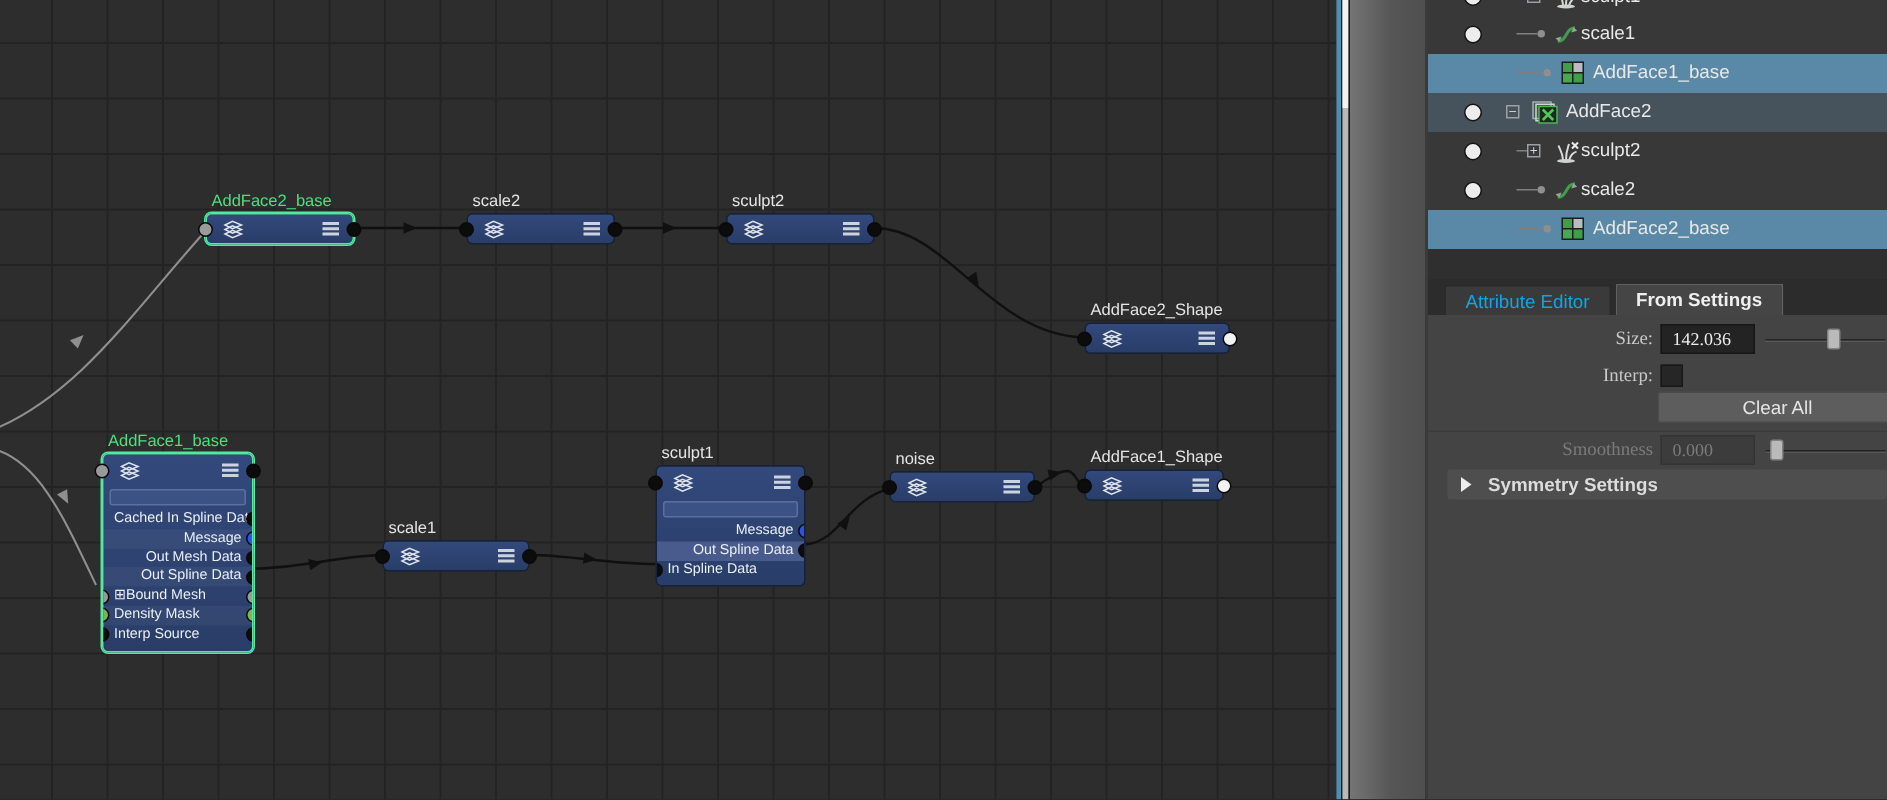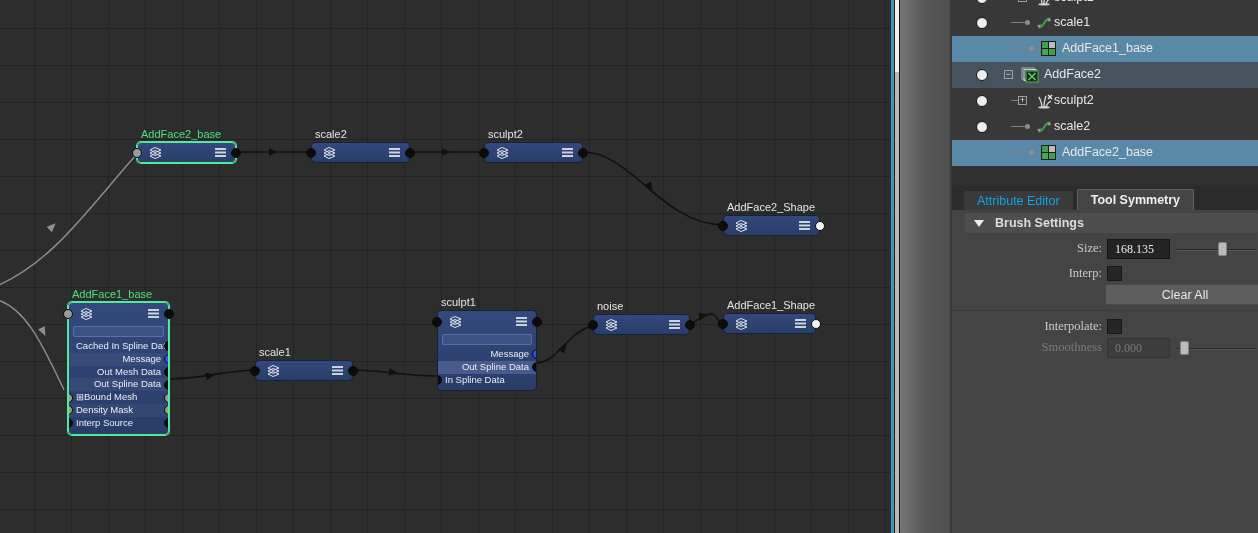"Tool Symmetry" div.tab { text: Tool Symmetry -> From Settings }
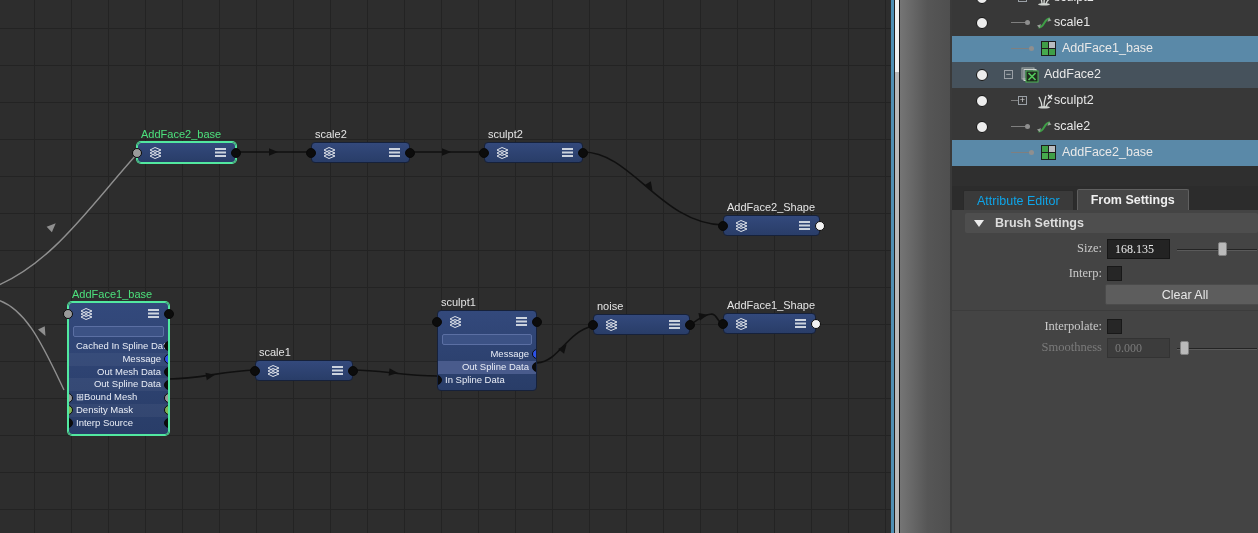"Brush Settings" div.sec { html: <div> <span></span> <span>Brush Settings</span> </div> -> none }
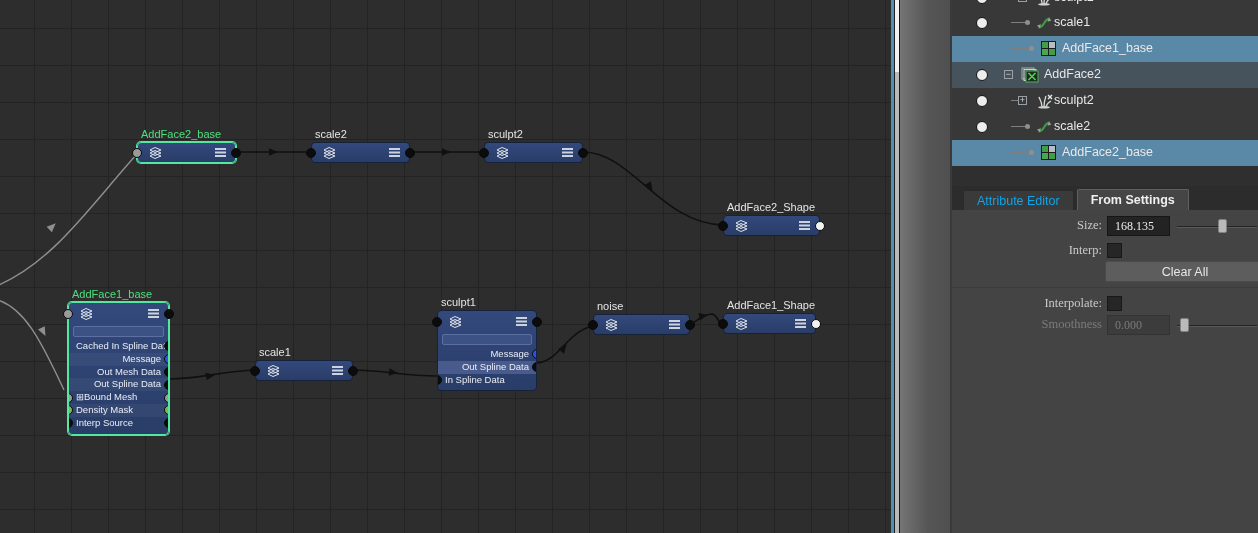"168.135" span.finput { text: 168.135 -> 142.036 }
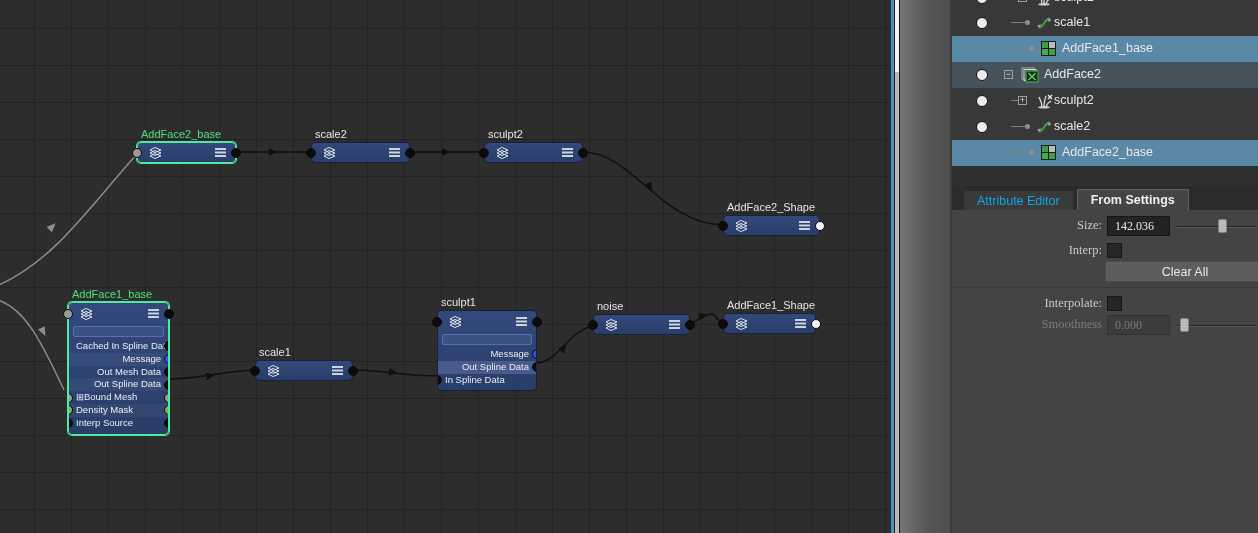"Interpolate:" div.frow { html: <div> <span>Interpolate:</span> <span></span> </div> -> none }
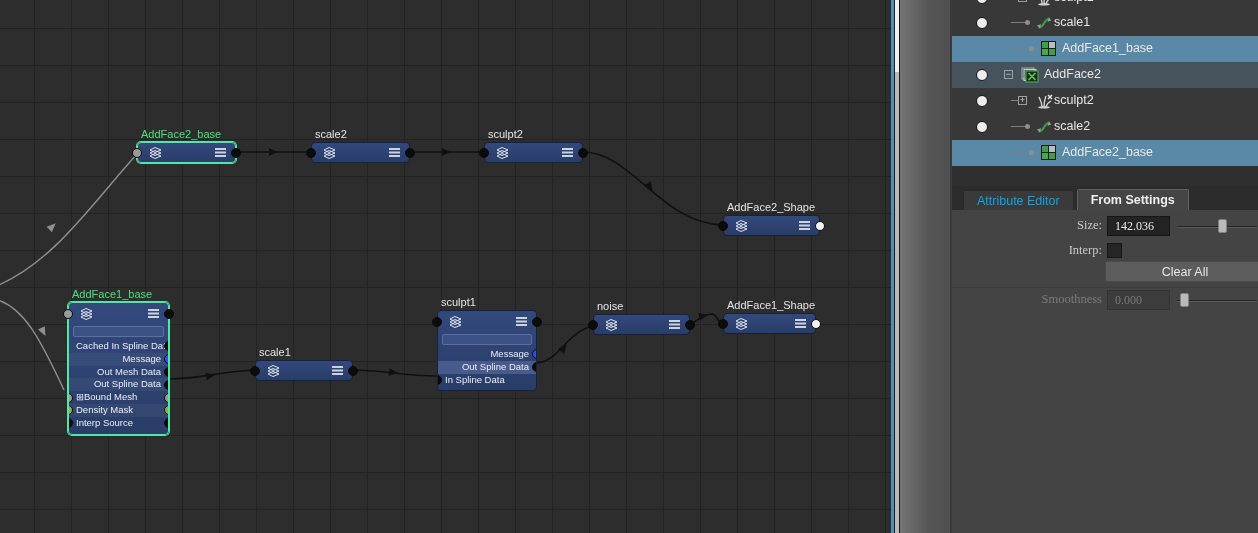"Symmetry Settings" div.sec { html: none -> <div> <span></span> <span>Symmetry Settings</span> </div> }
